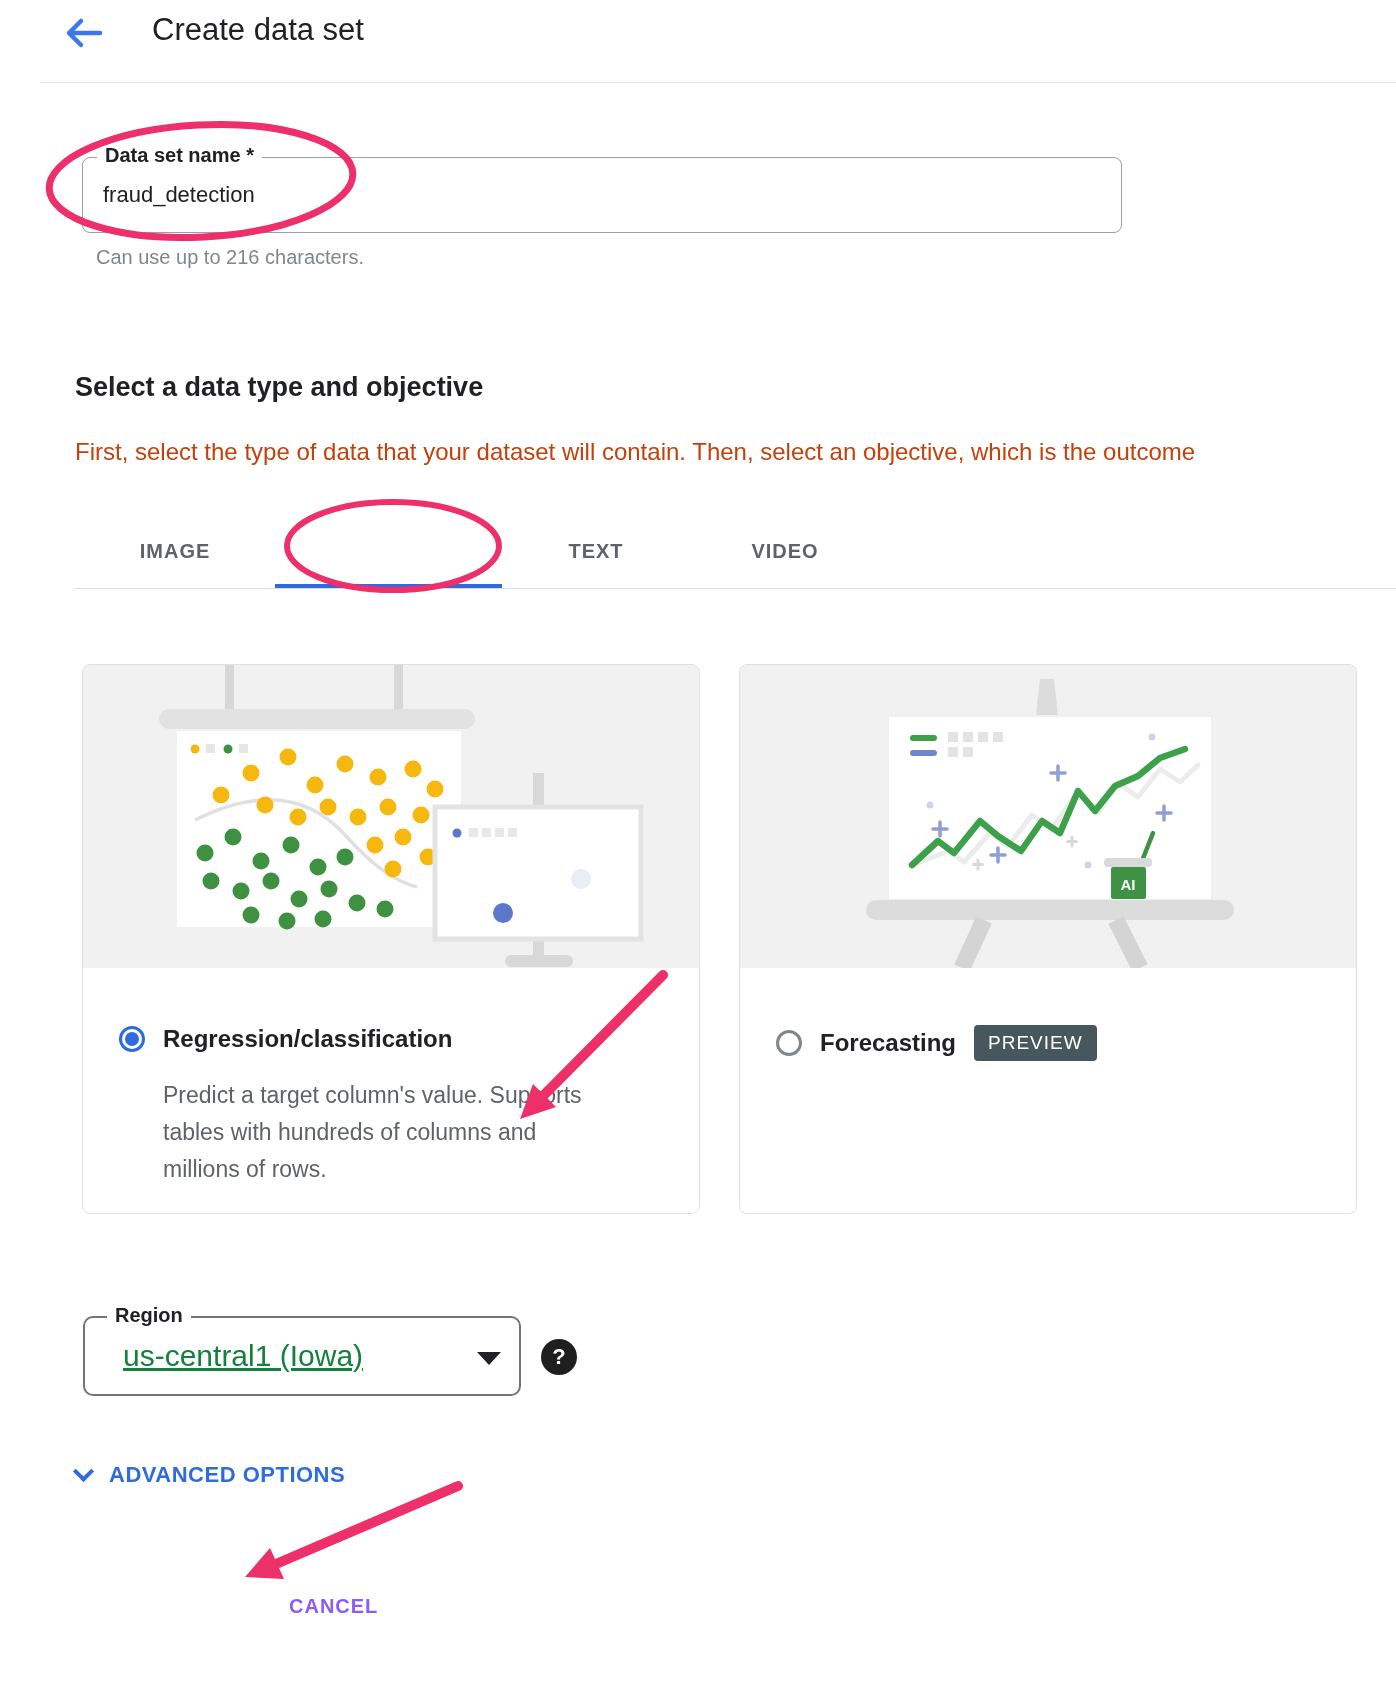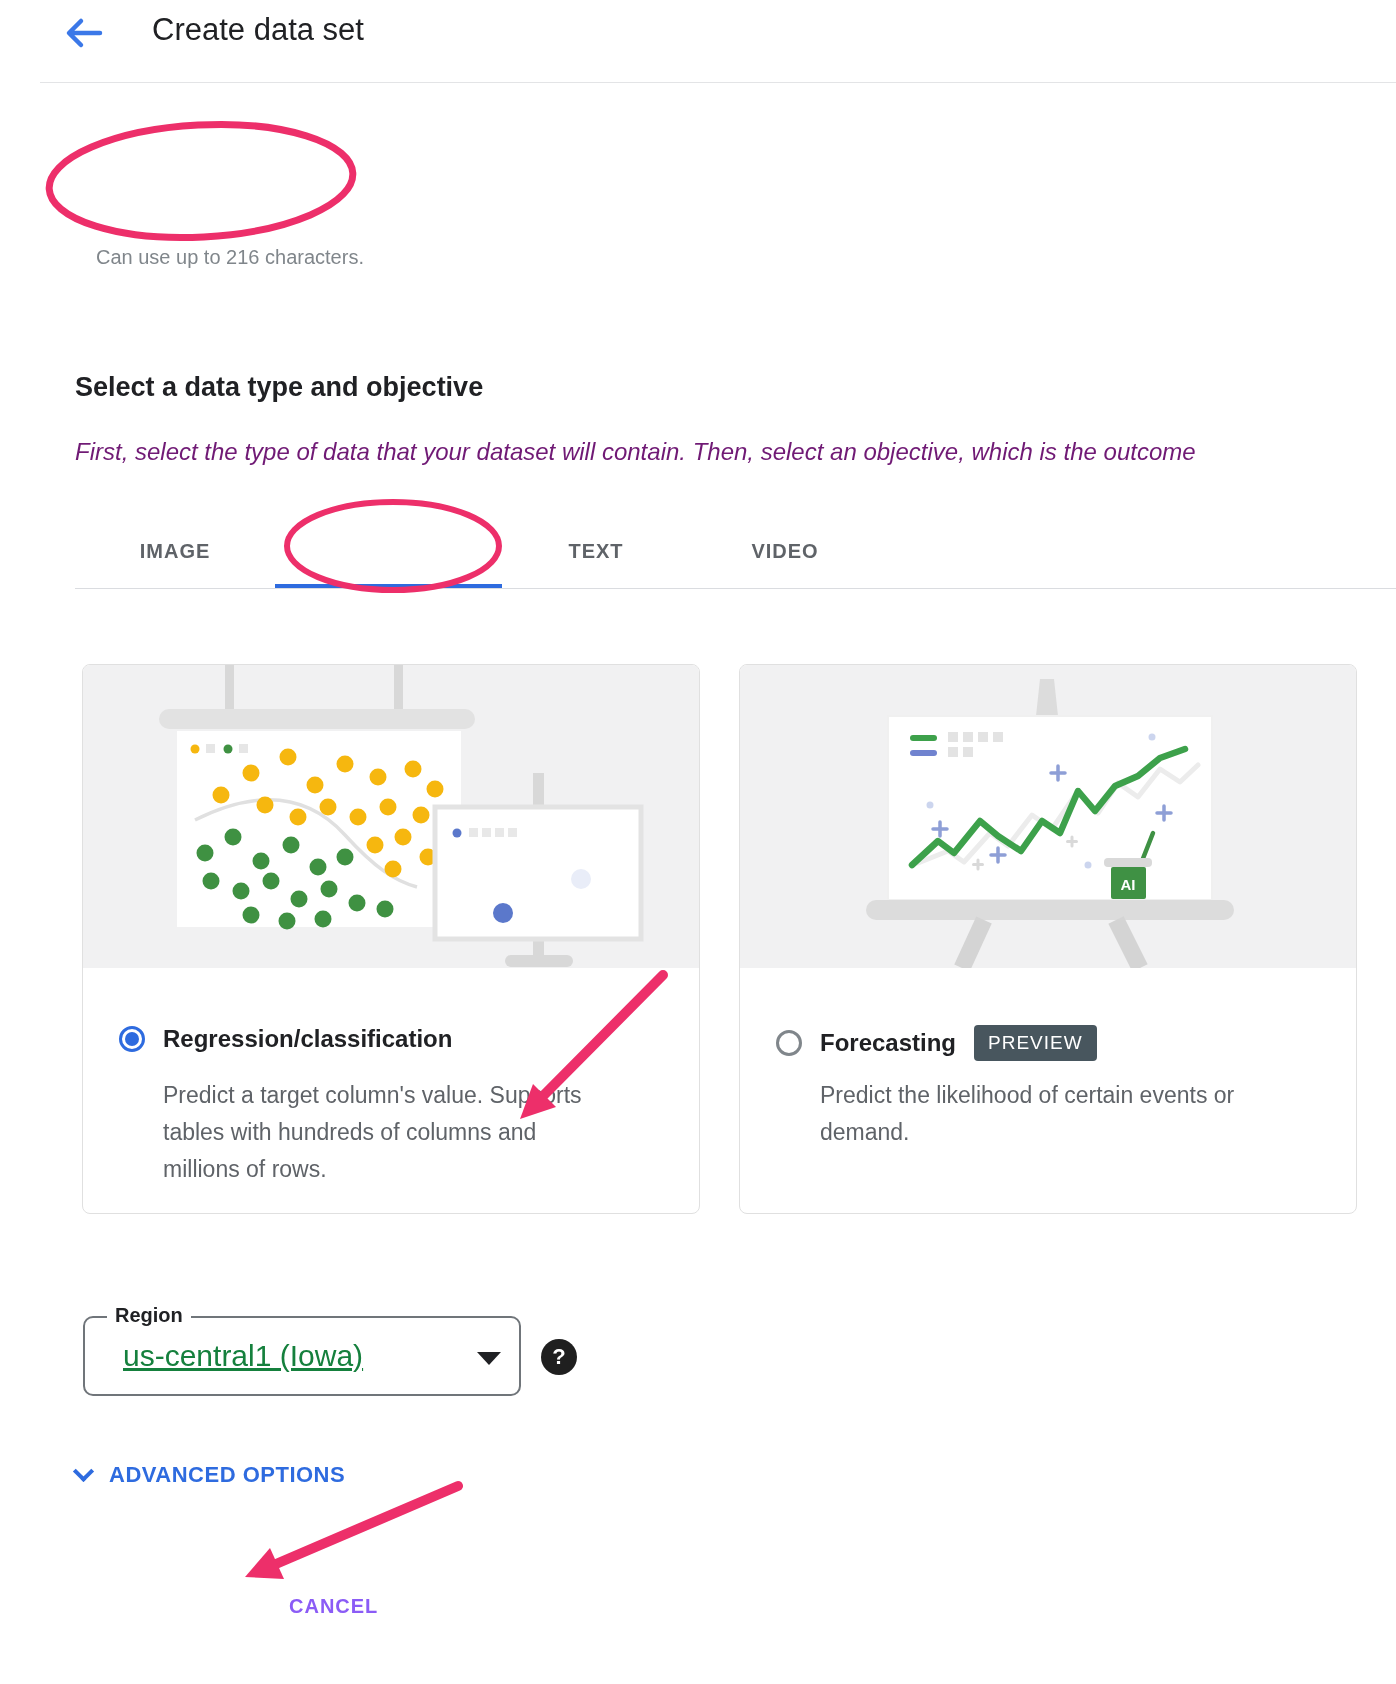"Data set name *" div.name-field { html: none -> <div> <span>Data set name *</span> <input> </div> }
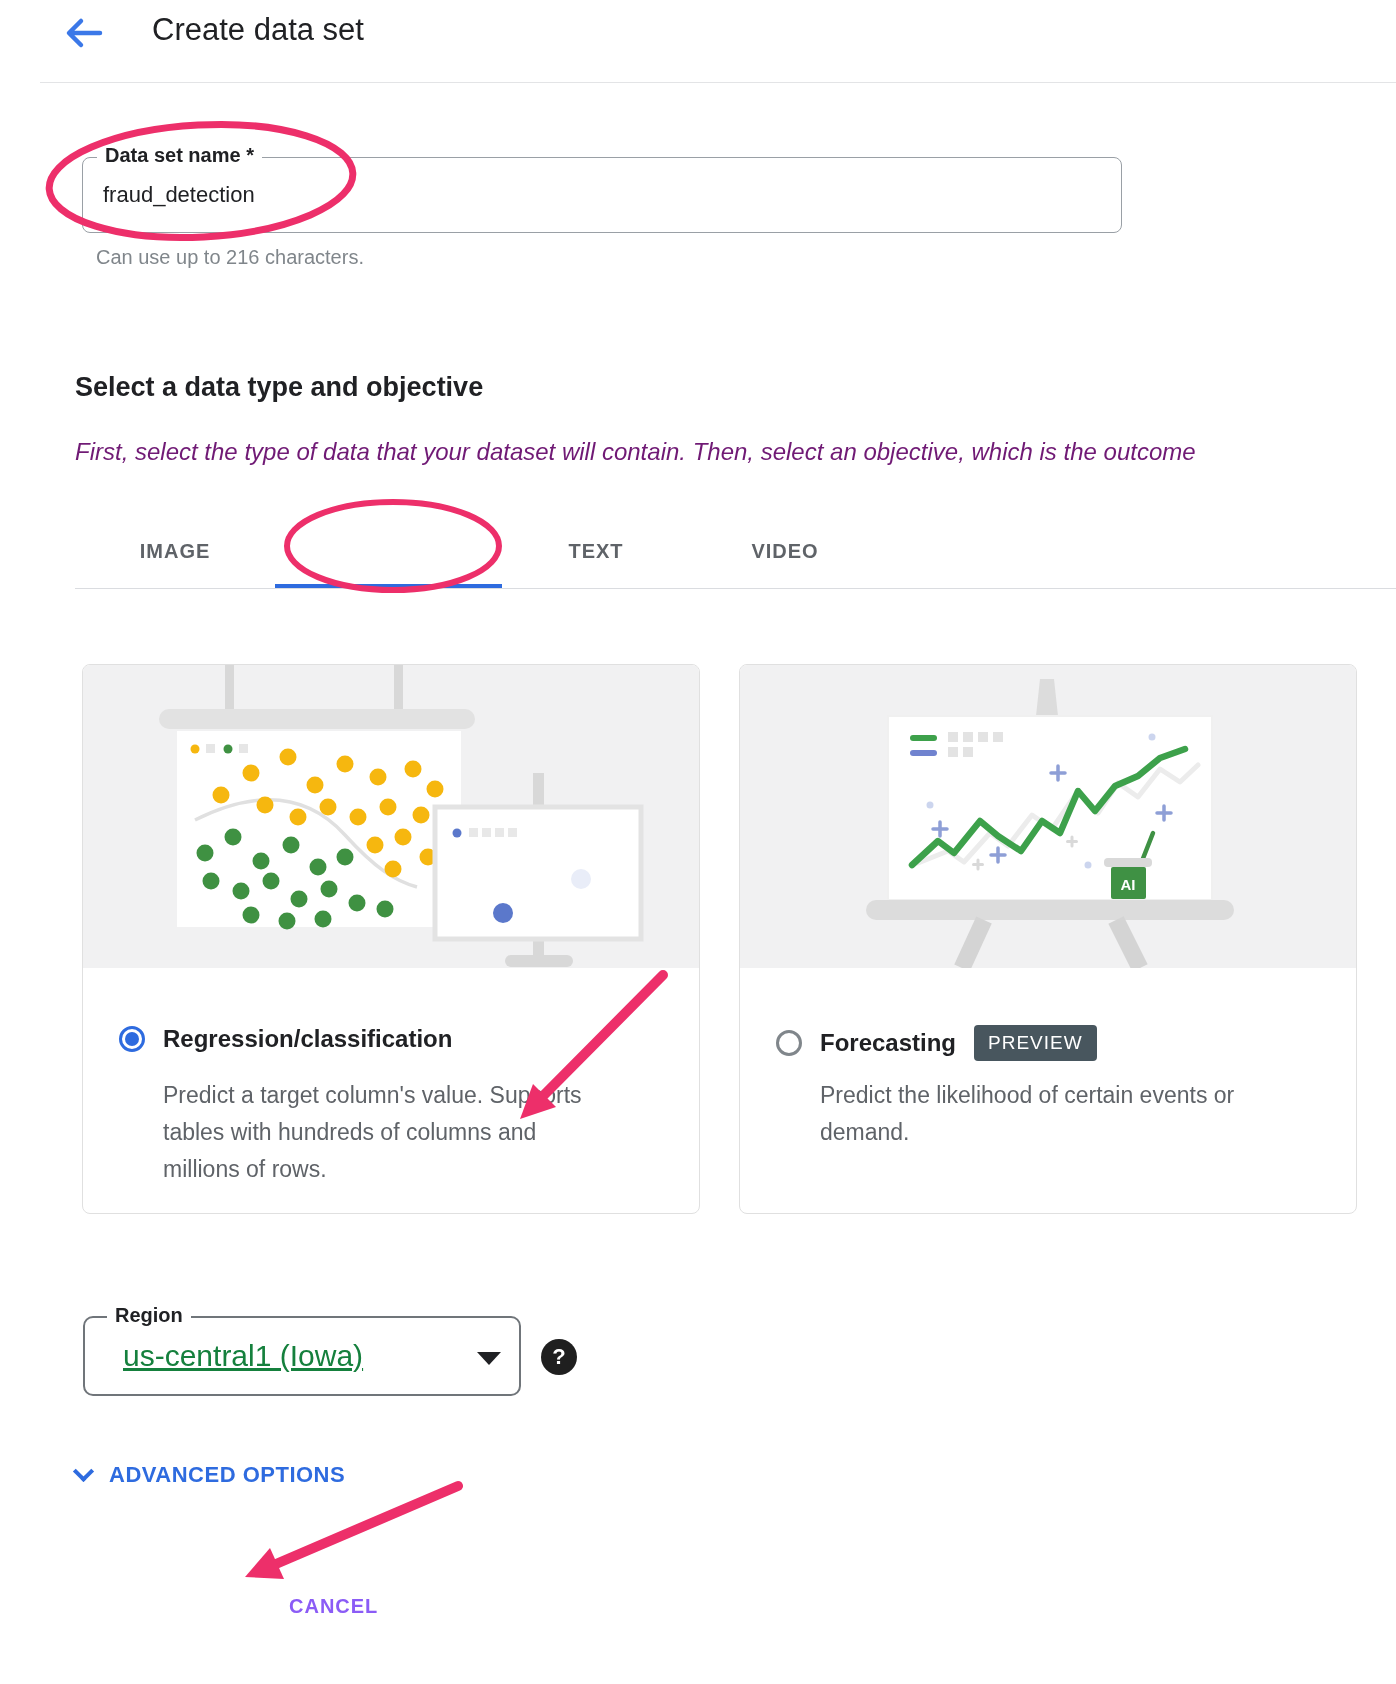"First, select the type of" .section-desc { color: #701a75 -> #c2410c; font-style: italic -> none }
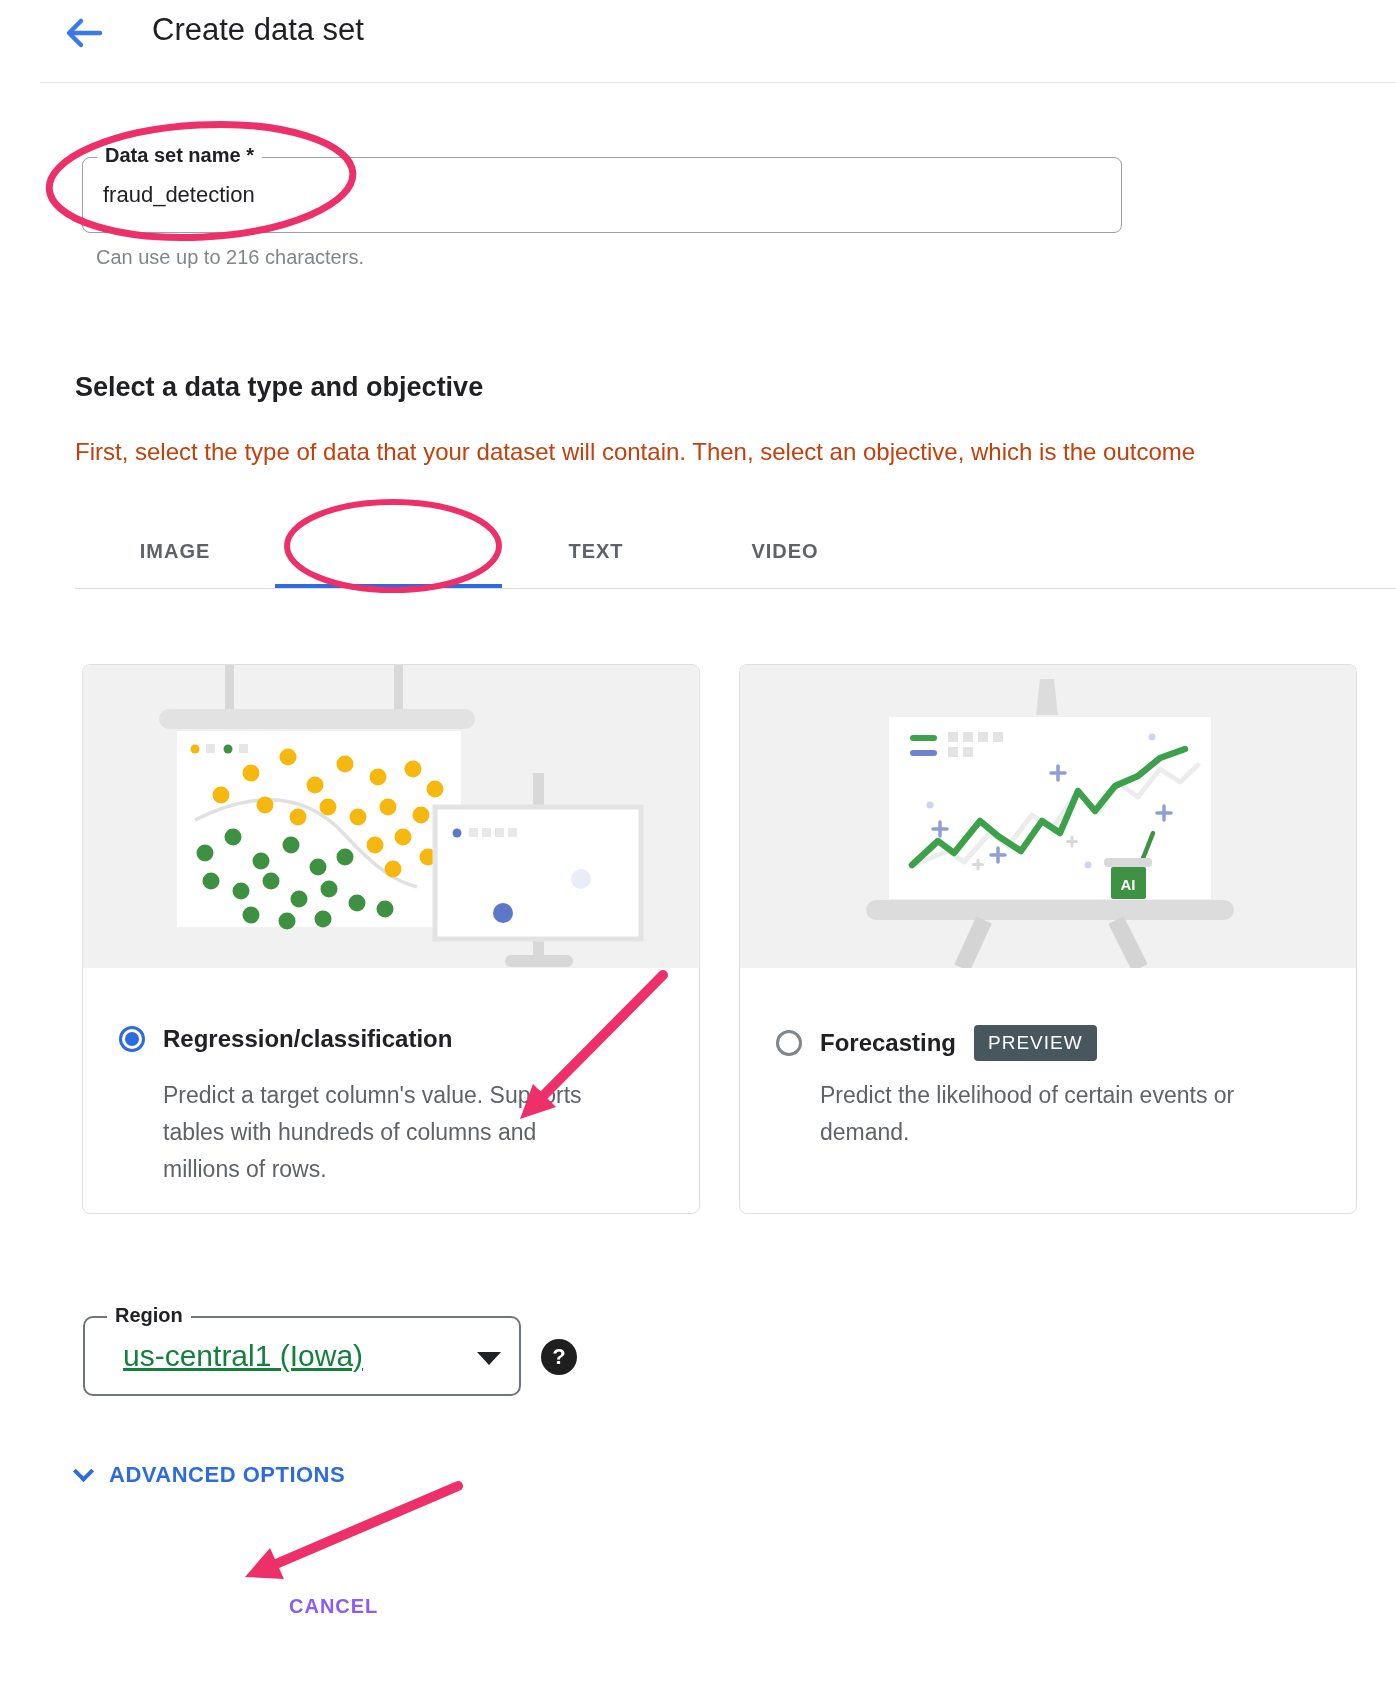"Predict the likelihood of certain" div.card-desc { html: <div>Predict the likelihood of certain events or demand.</div> -> none }
